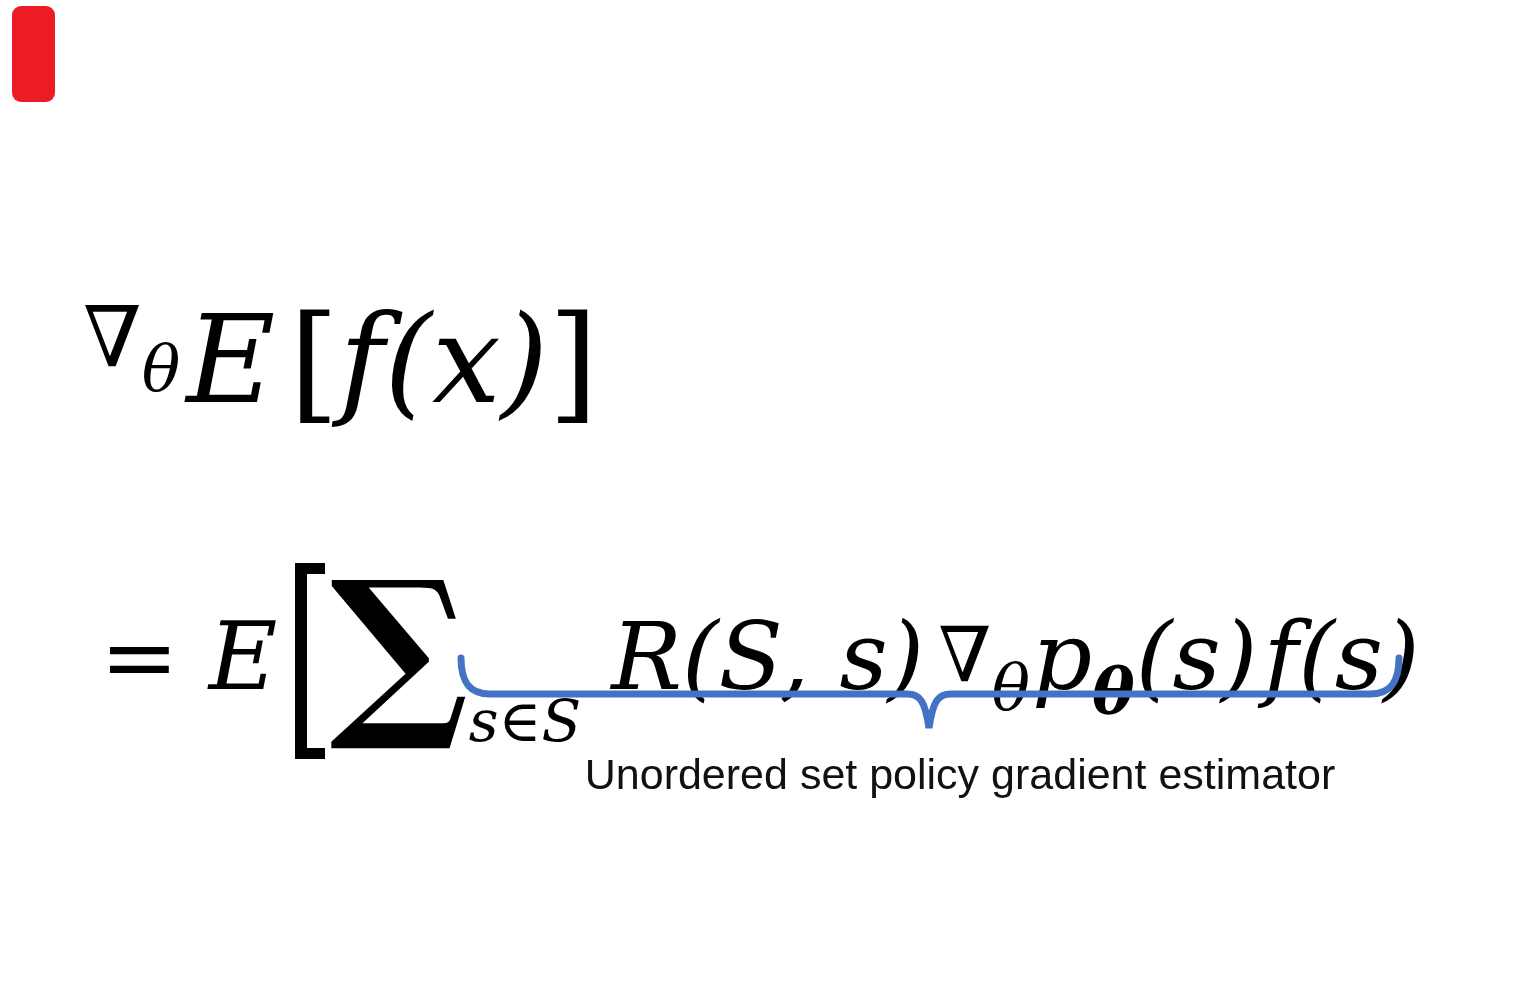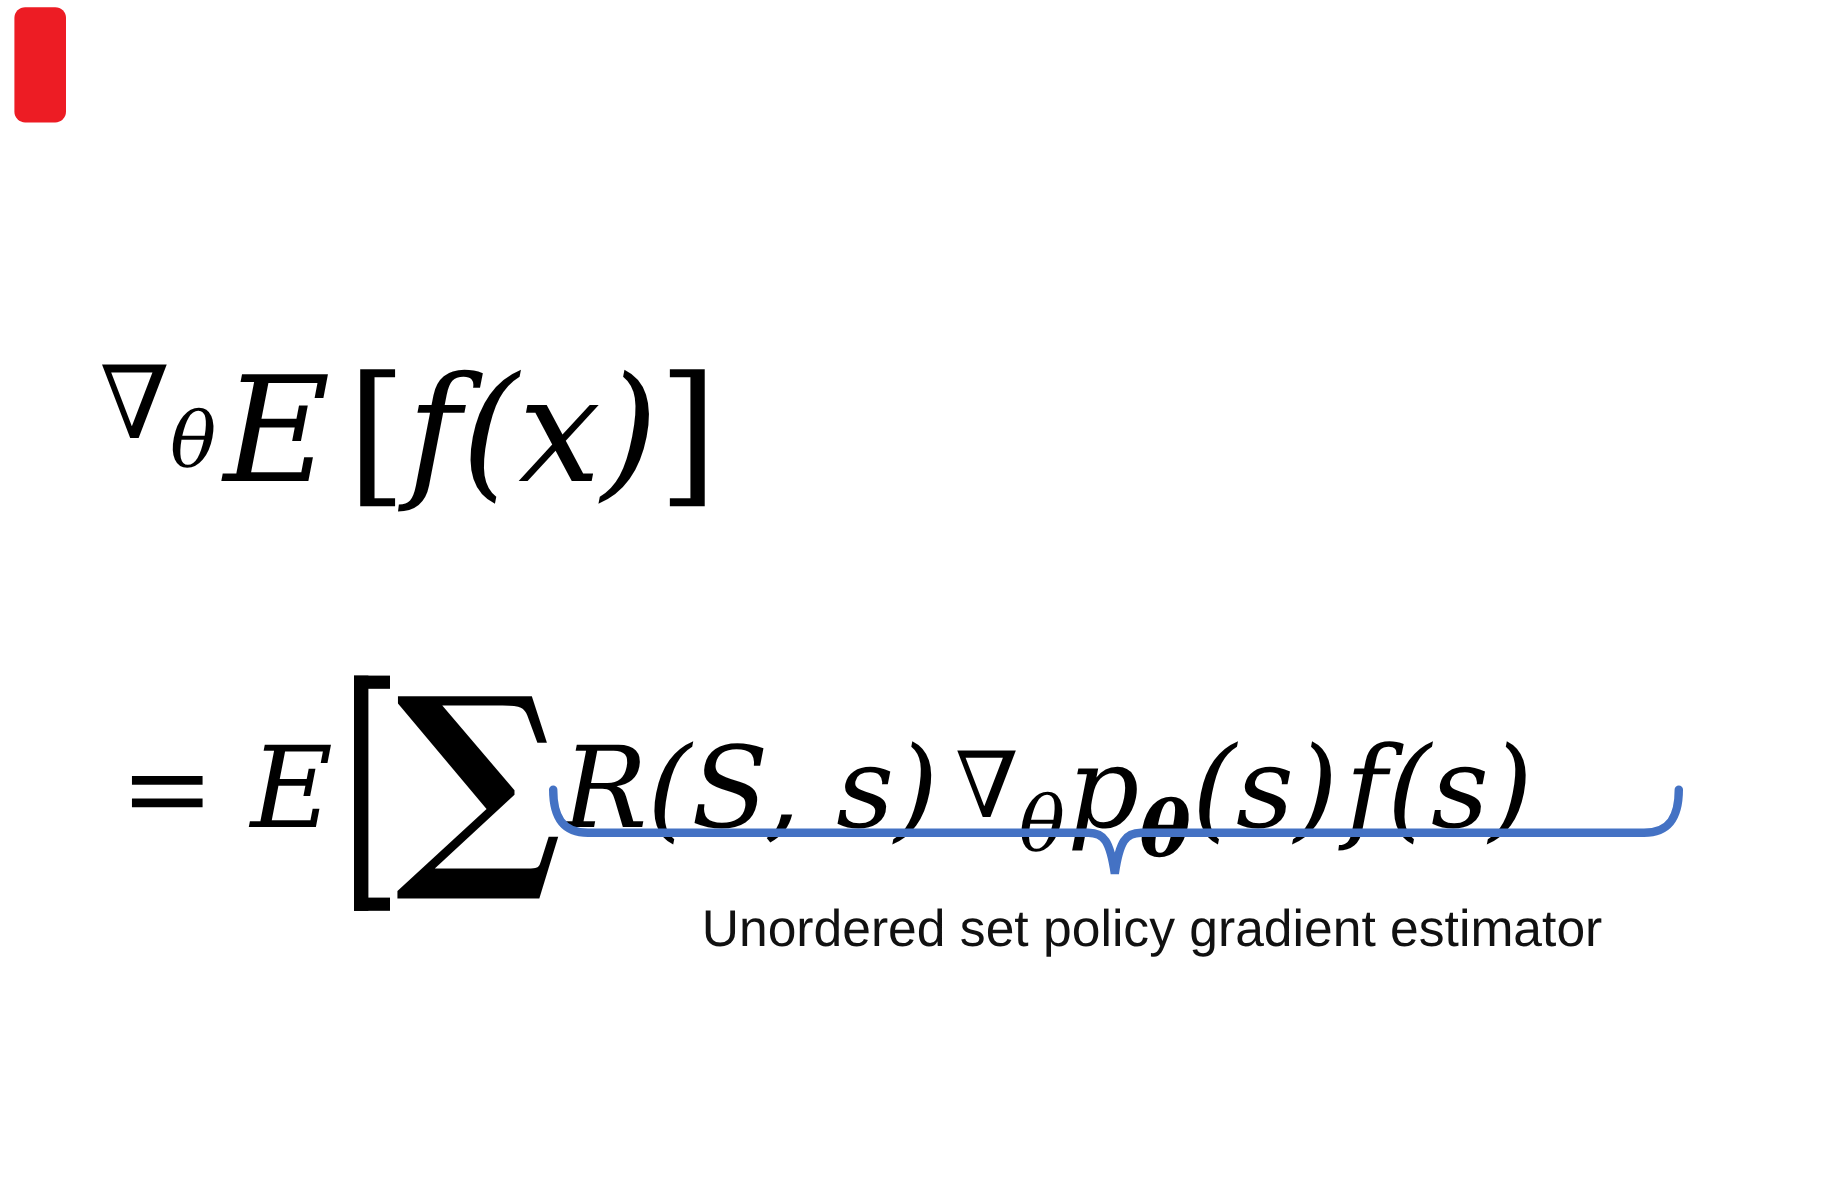"s∈S" span.sumsub { html: none -> <span>s∈S</span> }
